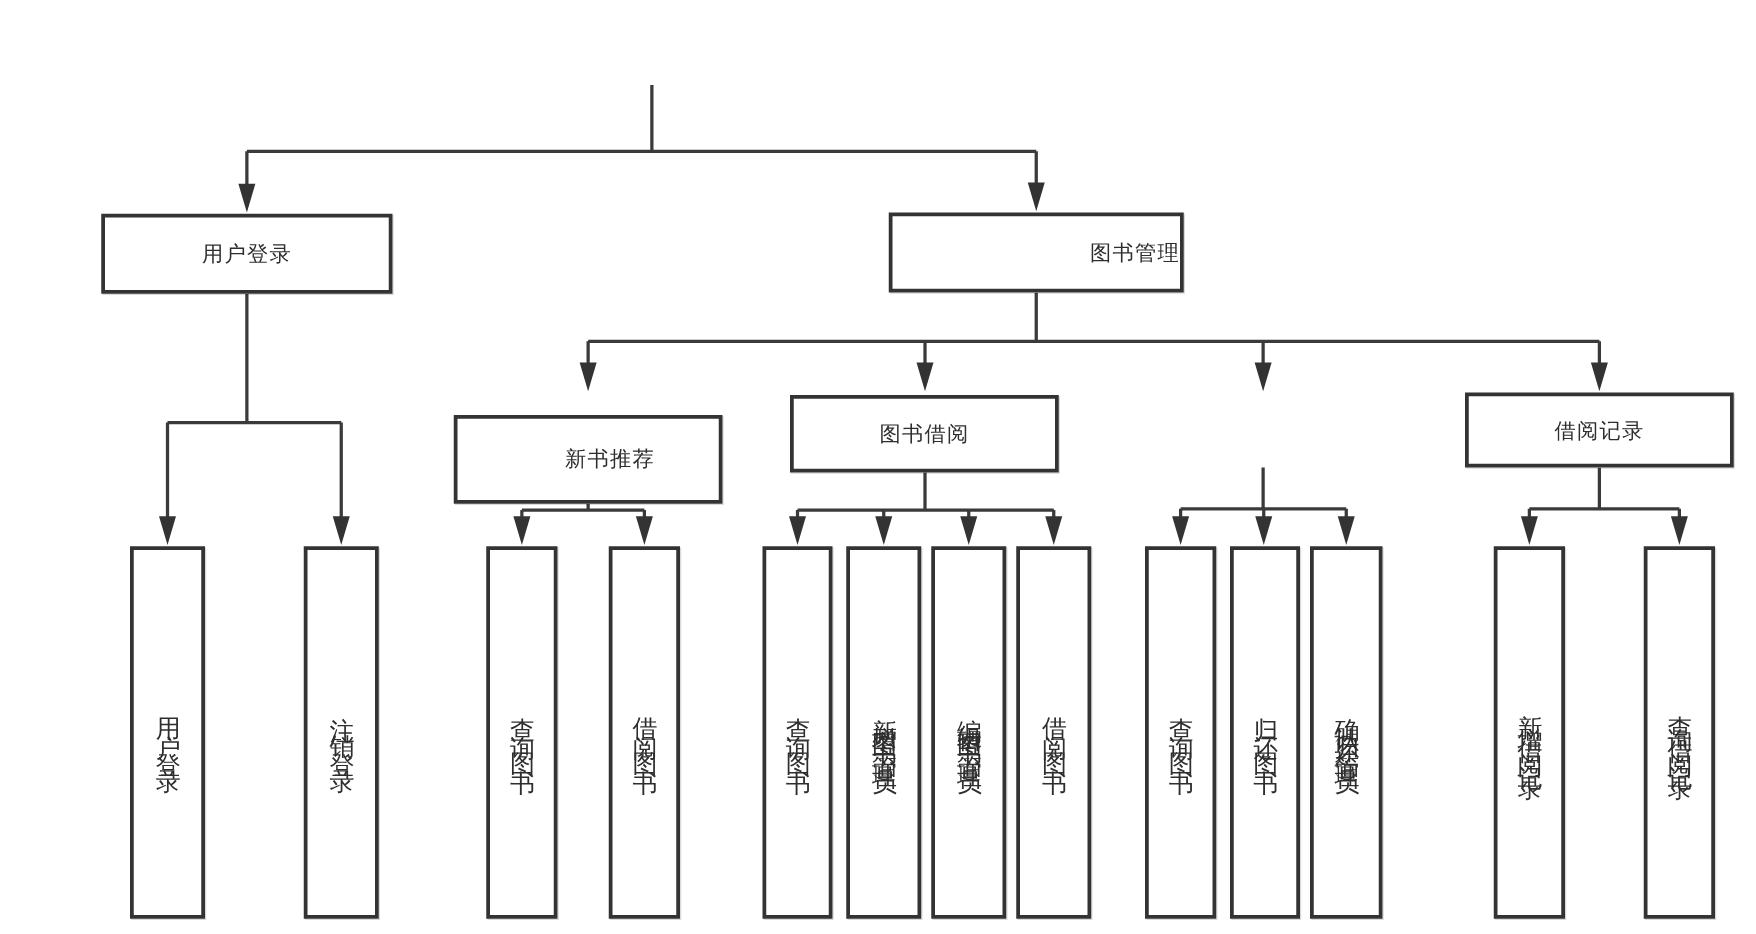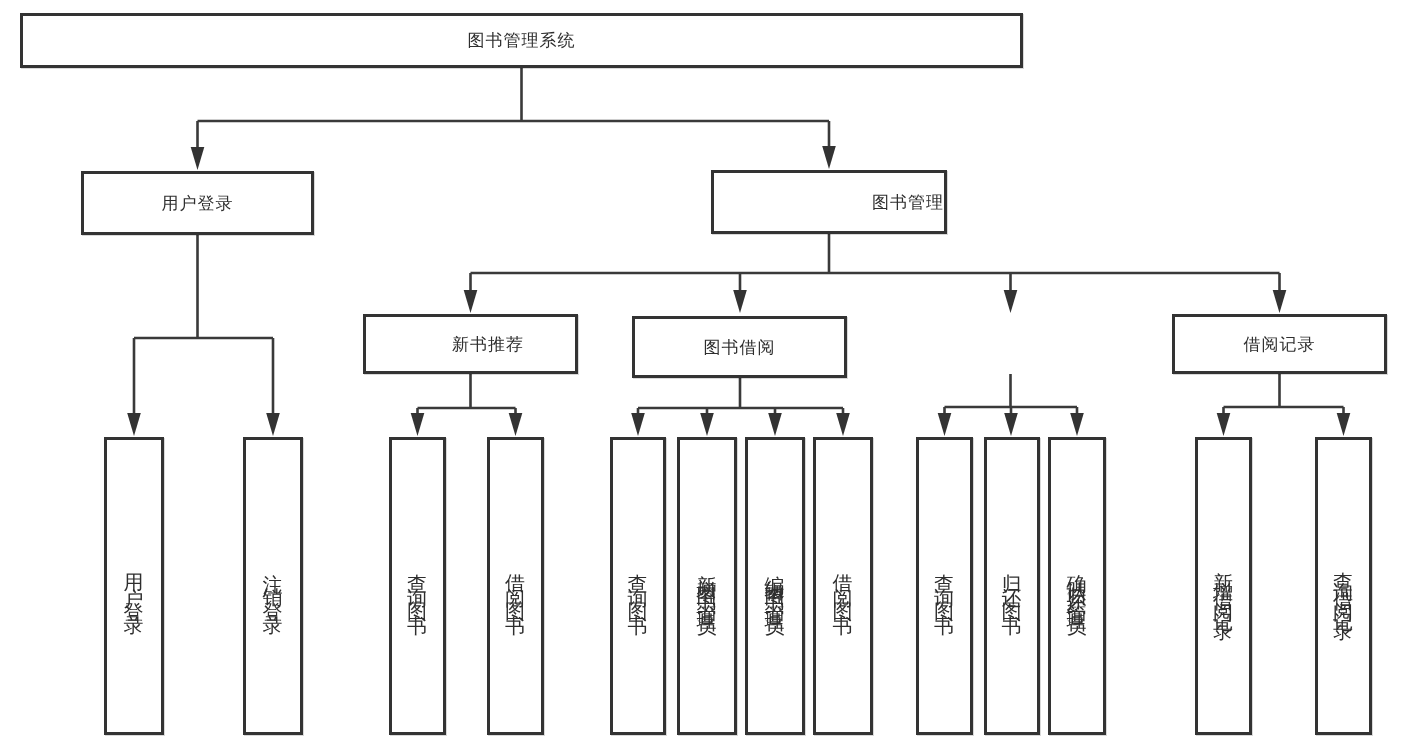"图书管理系统" div.node { html: <div> <span>图书管理系统</span> </div> -> none }
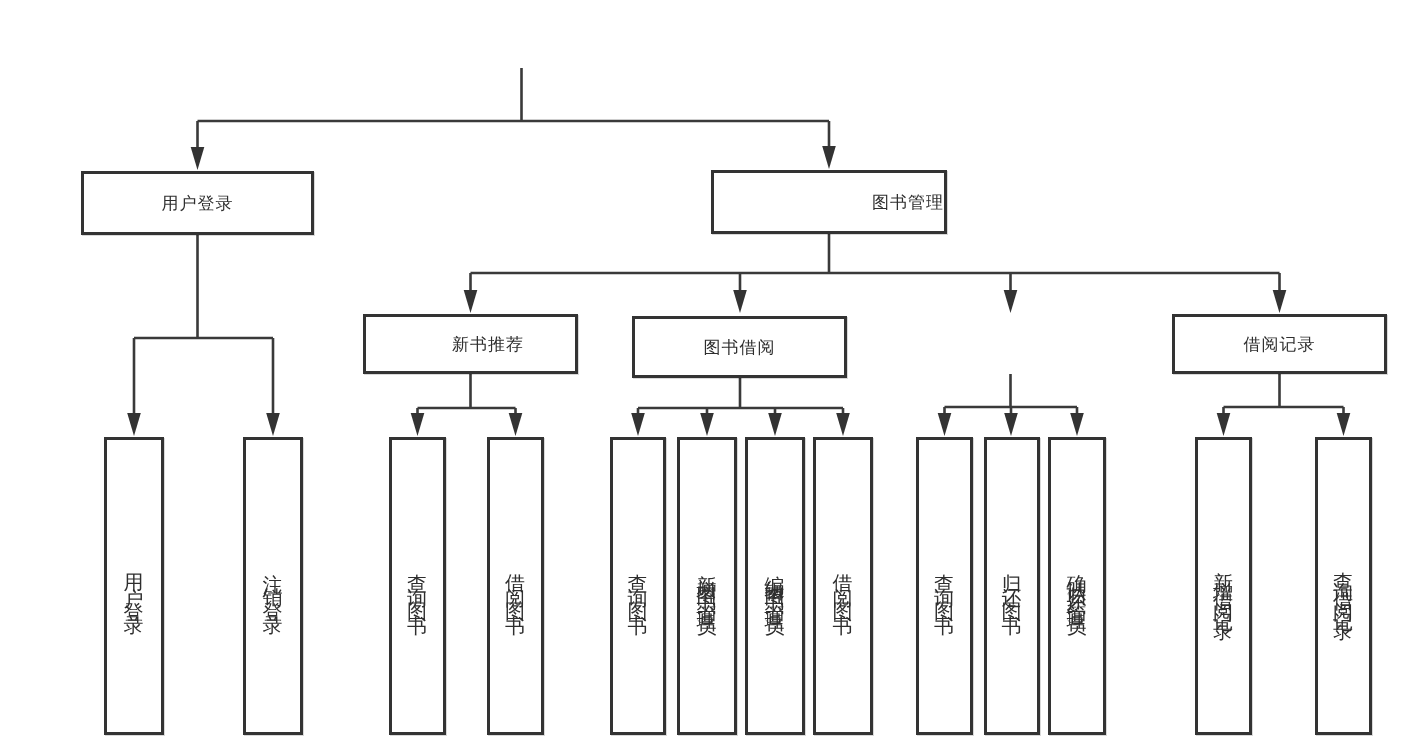"新书推荐" div.node { height: 60px -> 71px; top: 314px -> 332px }
